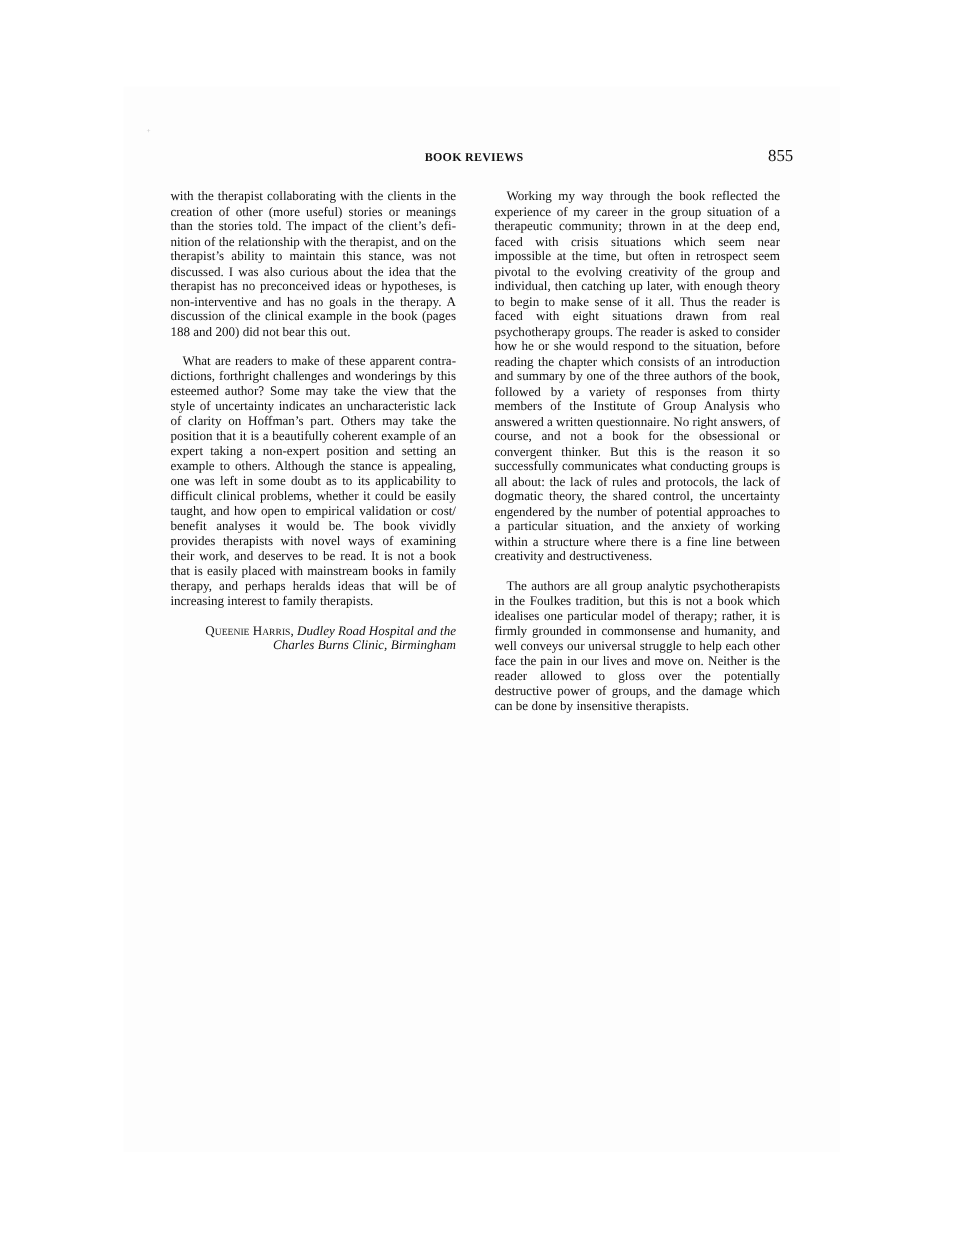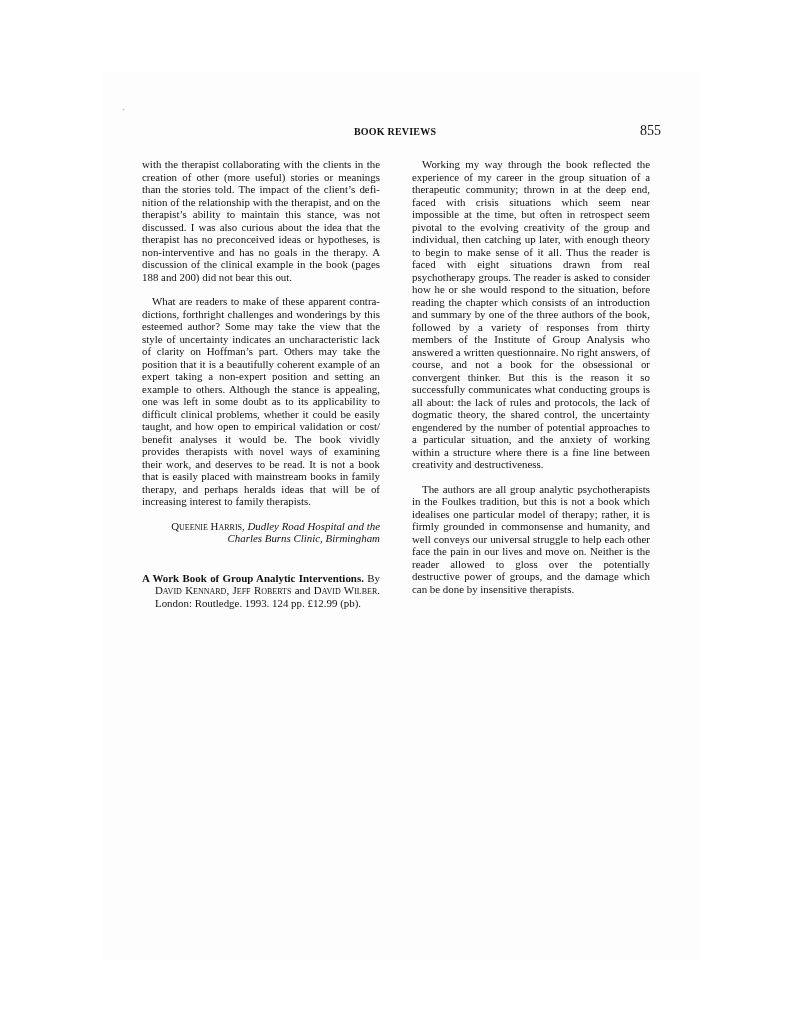"A Work Book of Group" p.review-head { html: <p> <span>A Work Book of Group Analytic Interventions.</span> <span>By</span> <span>David Kennard</span>, <span>Jeff Roberts</span> <span>and</span> <span>David Wilber</span>. <span>London: Routledge. 1993. 124 pp. £12.99 (pb).</span> </p> -> none }
